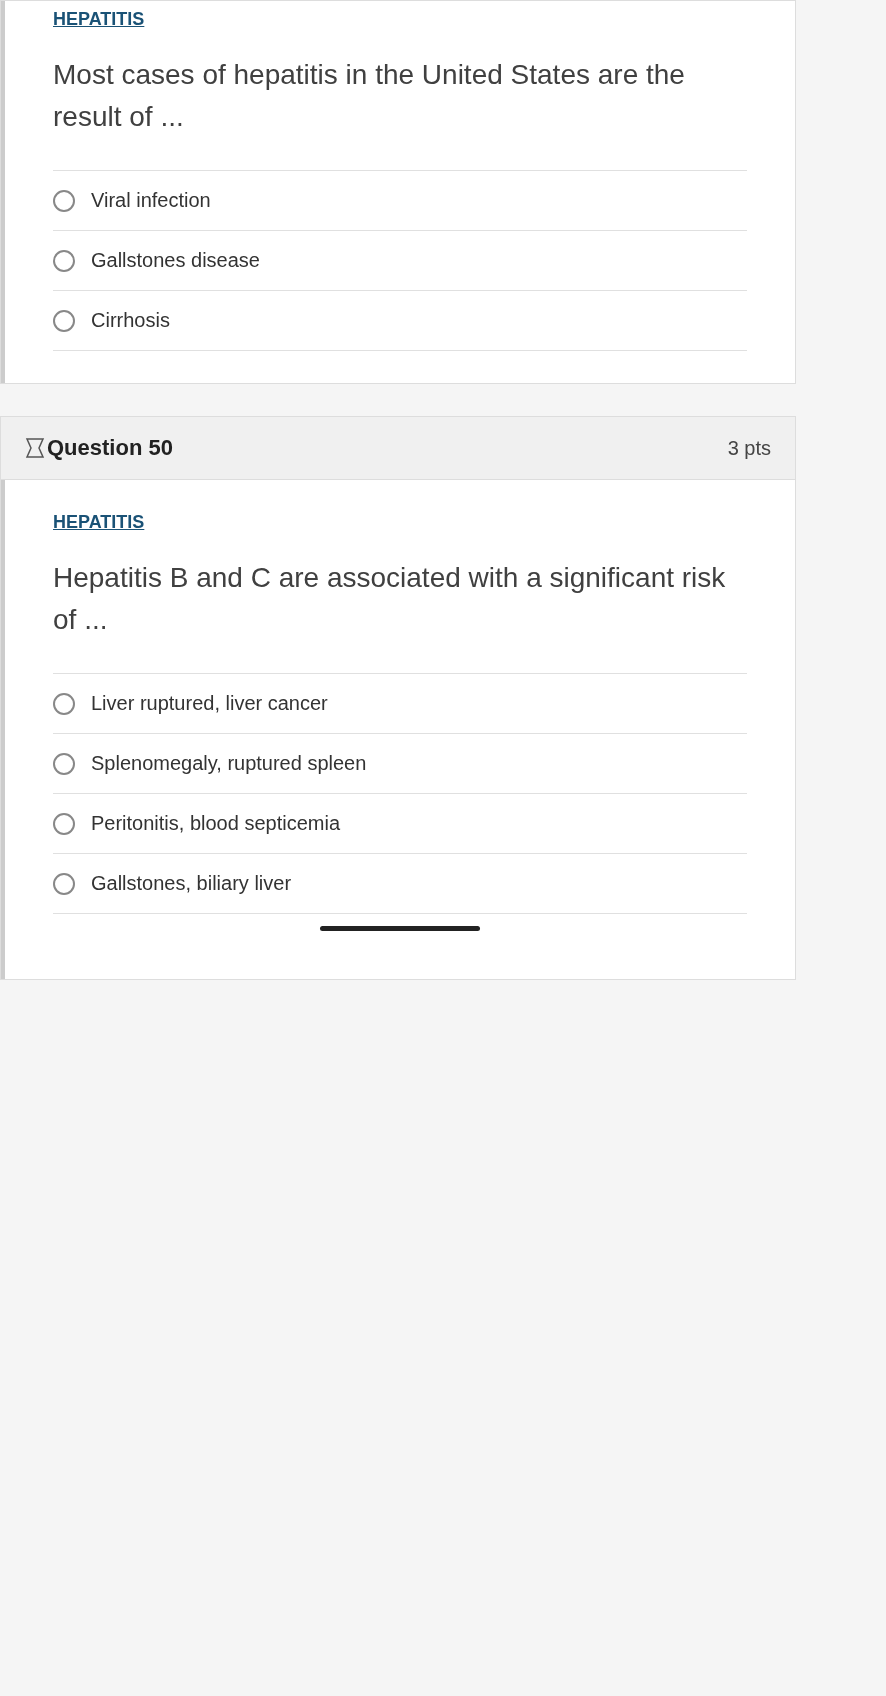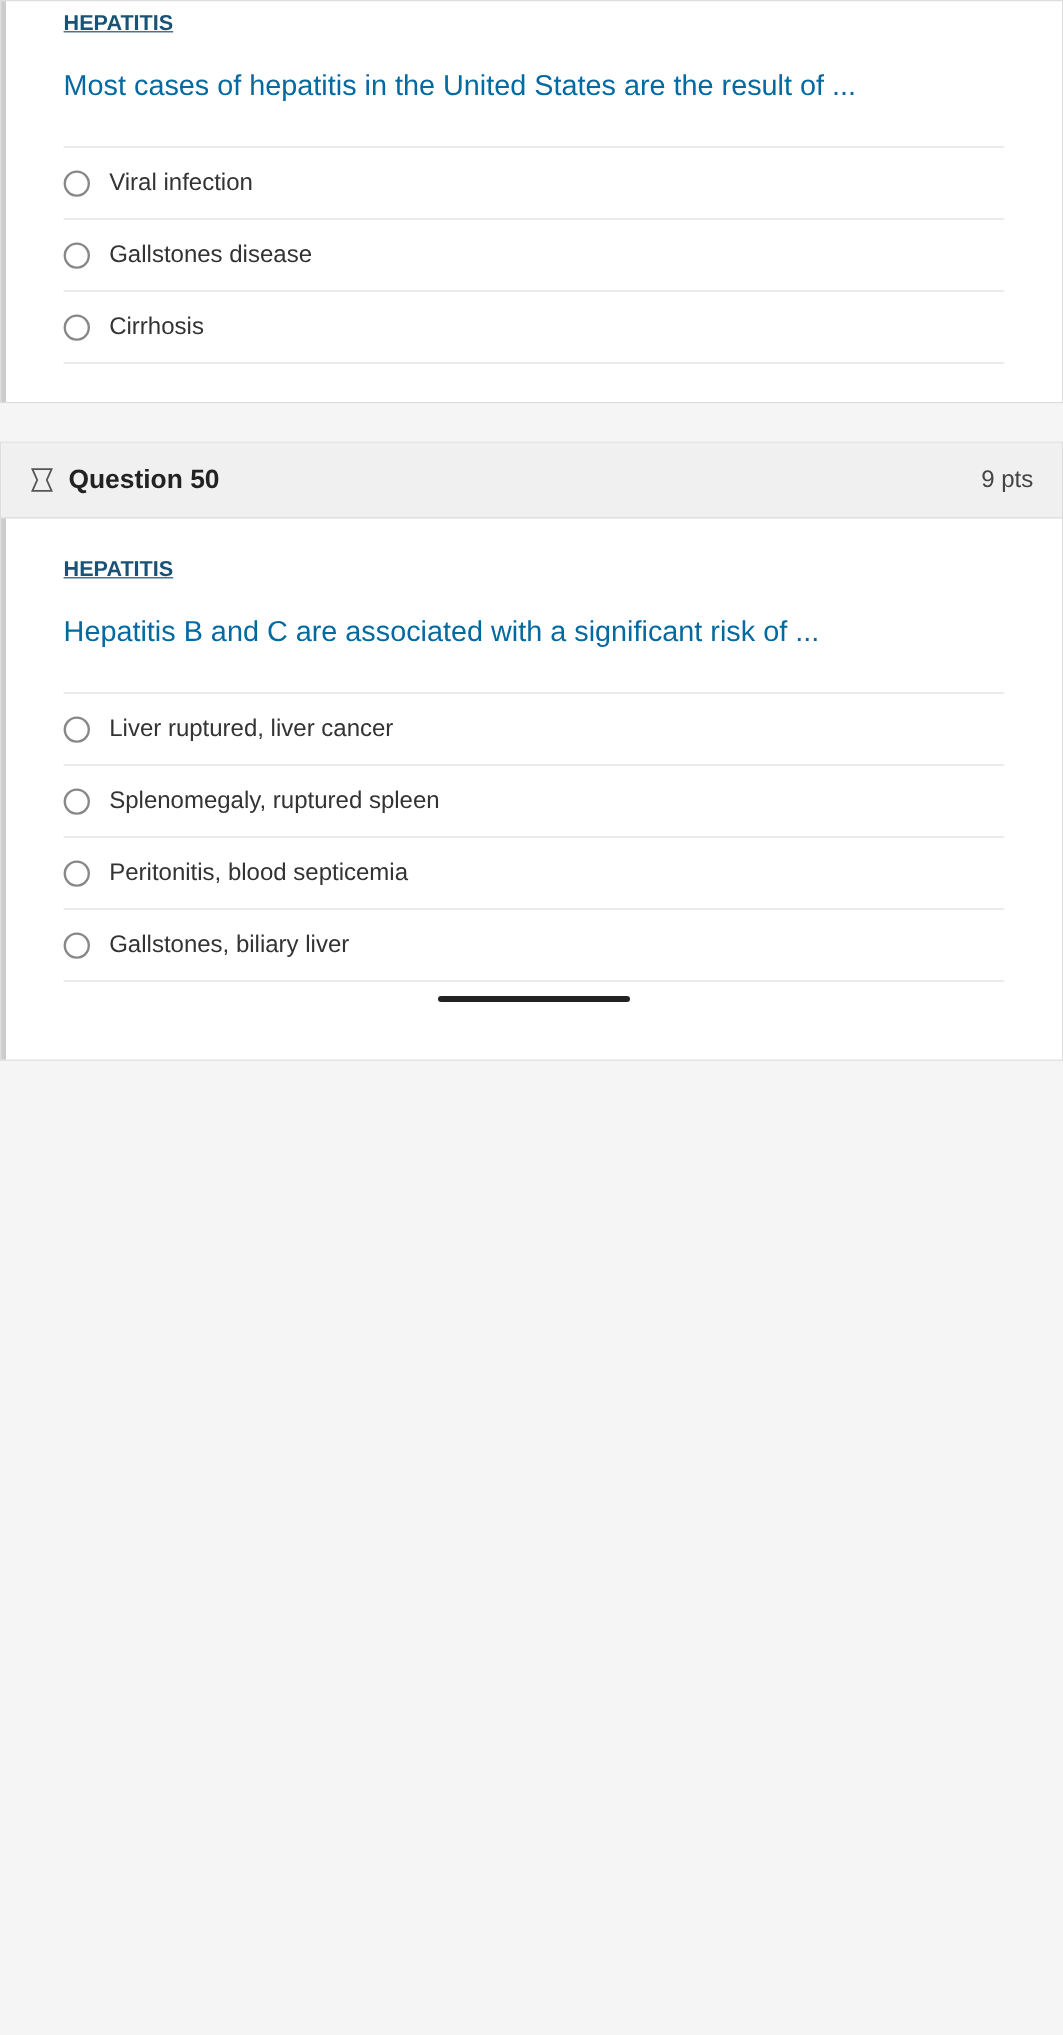"HEPATITIS" .page-wrapper { width: 886px -> 796px }
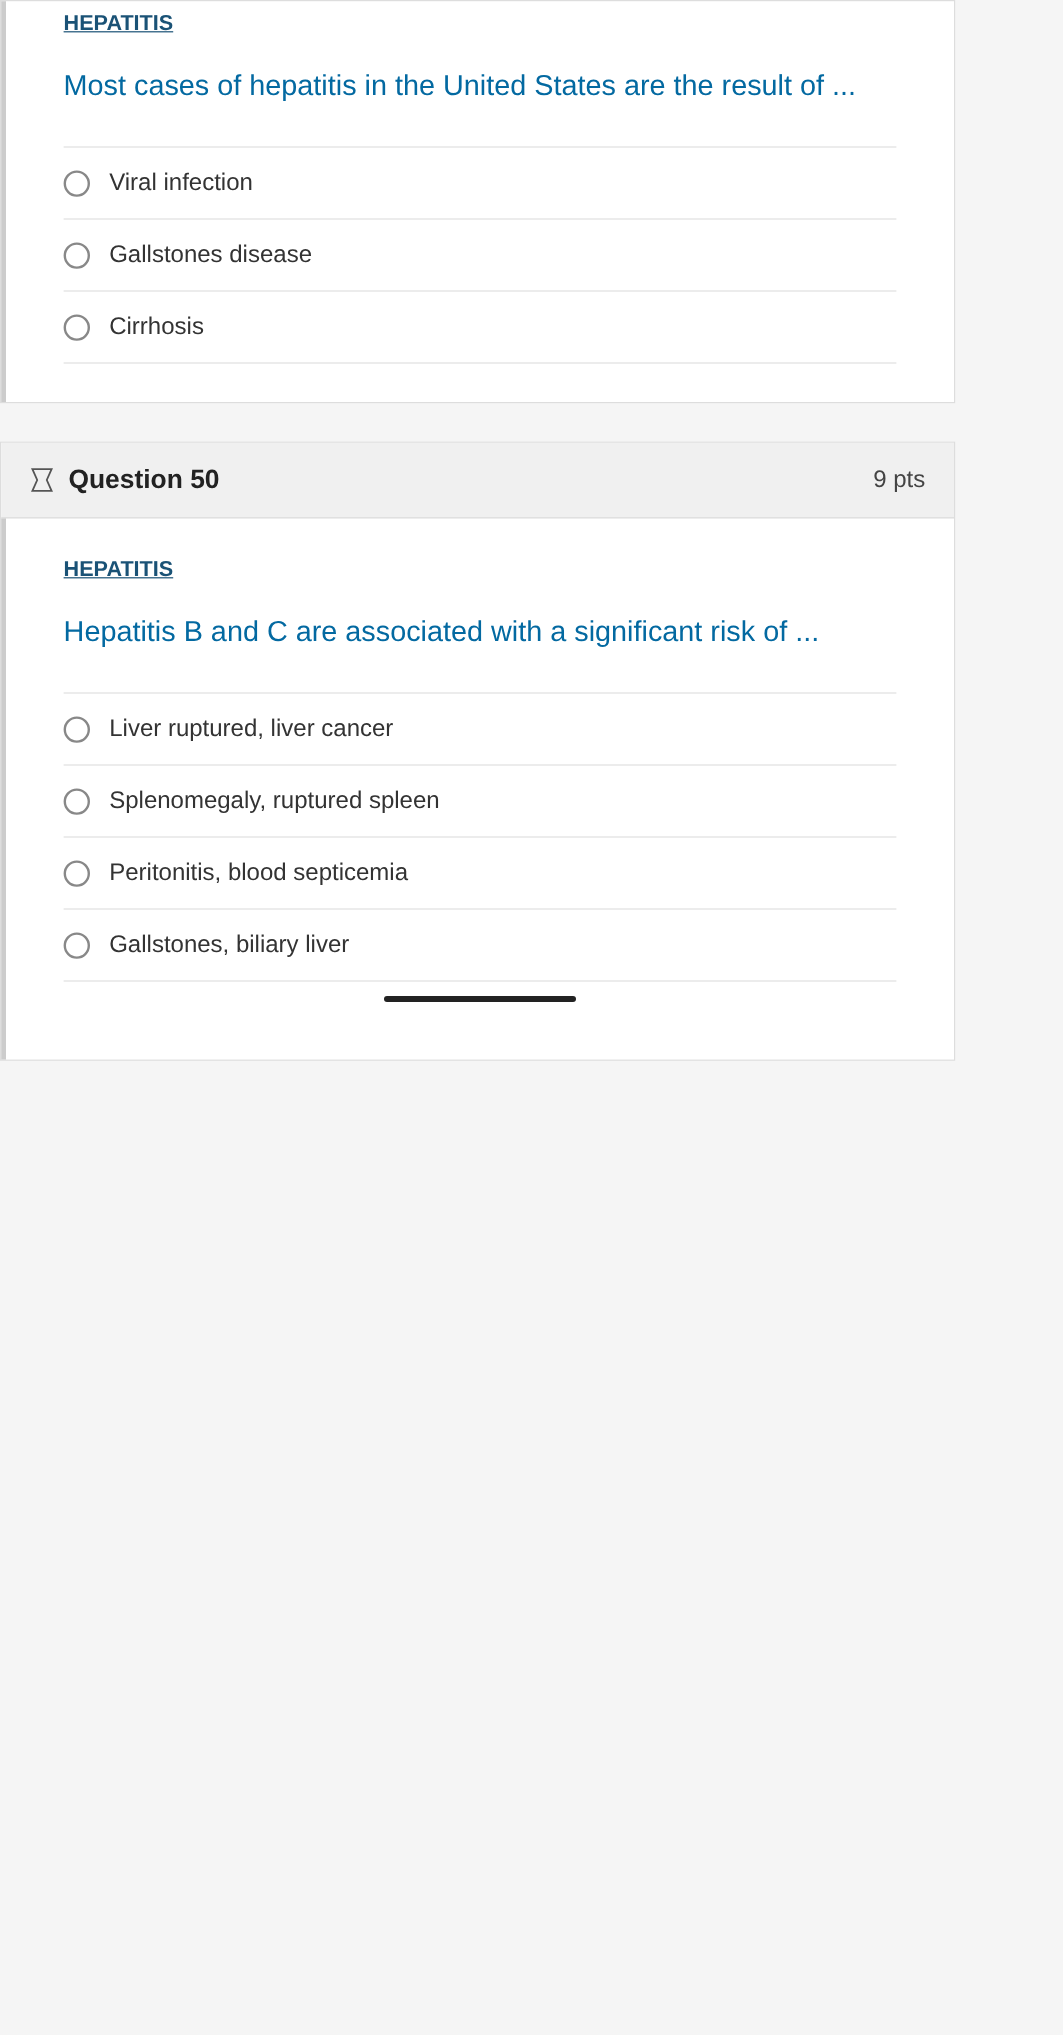"Most cases of hepatitis in" .question-text { color: #0369a1 -> #404040; font-size: 24px -> 28px }
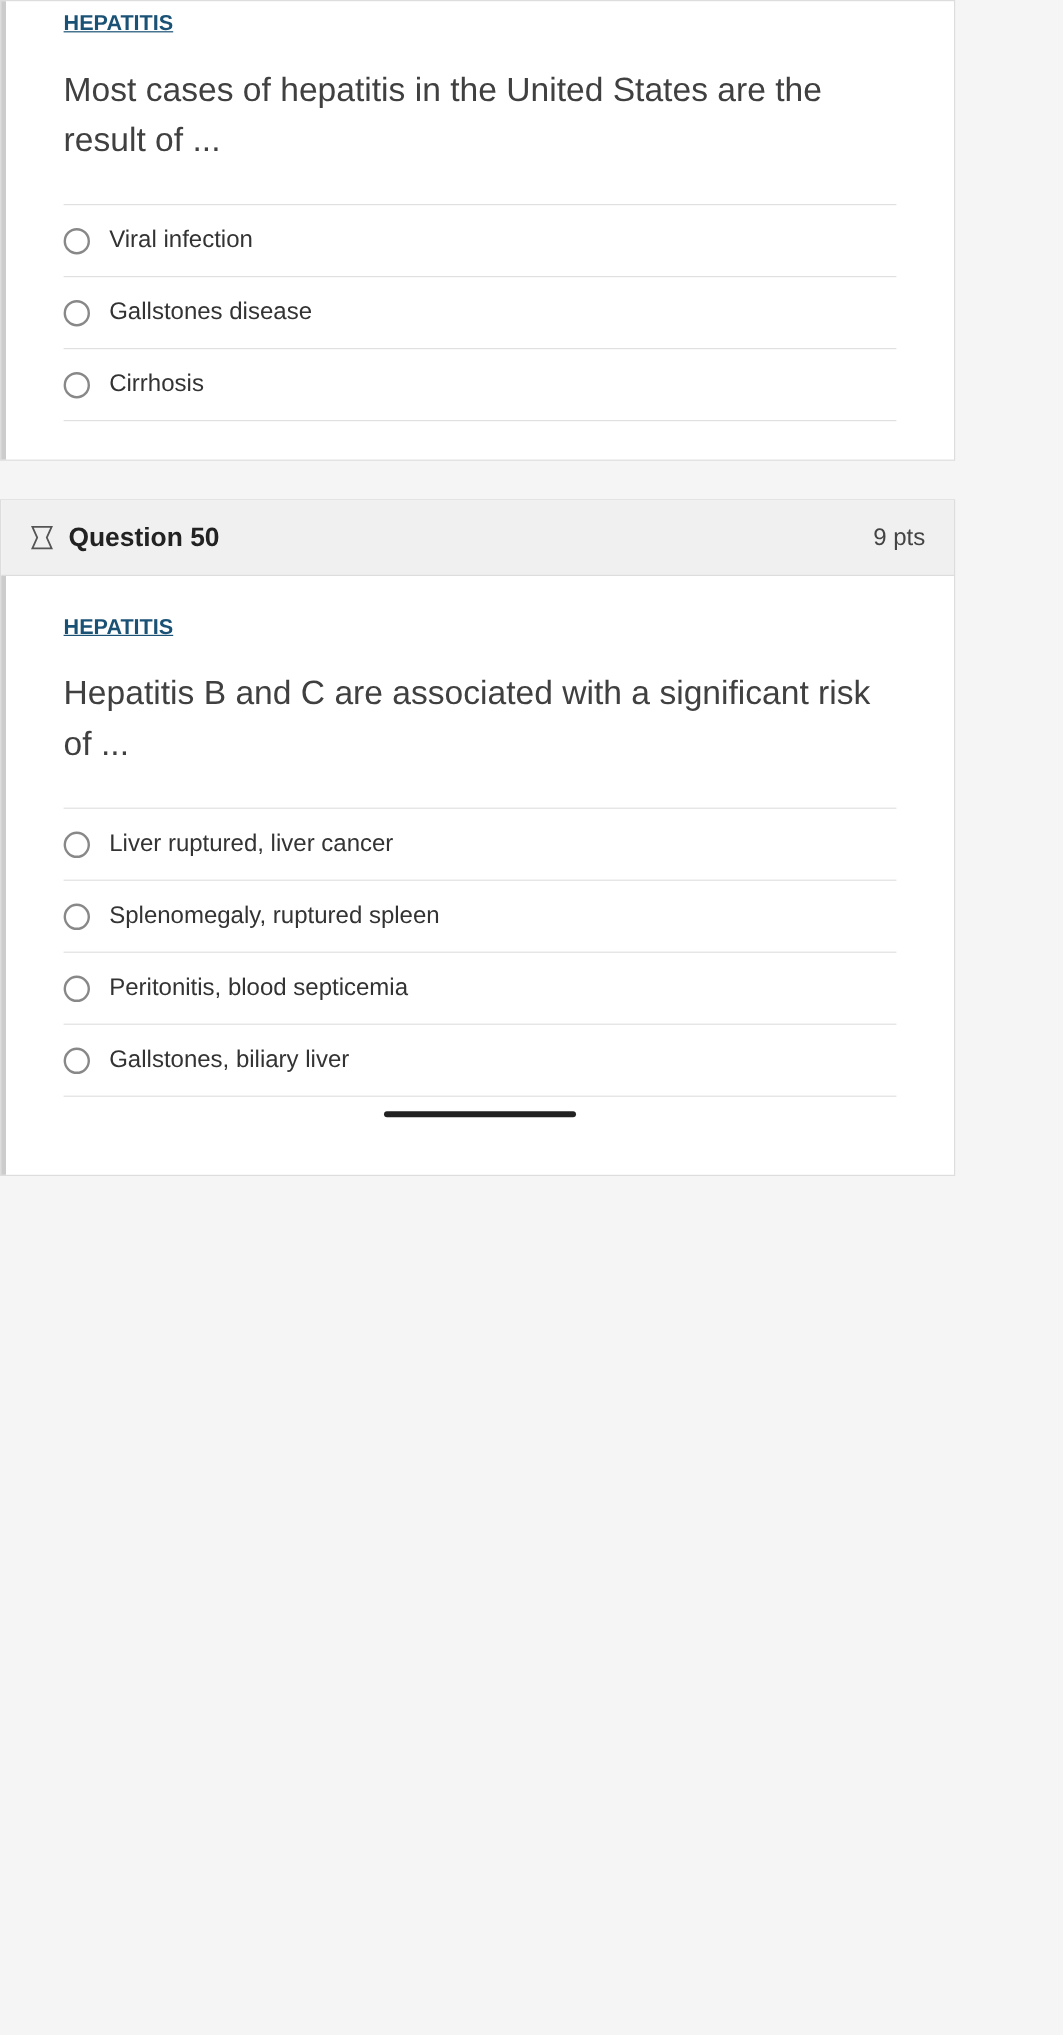"Question 50" .question-header-left { gap: 10px -> none }
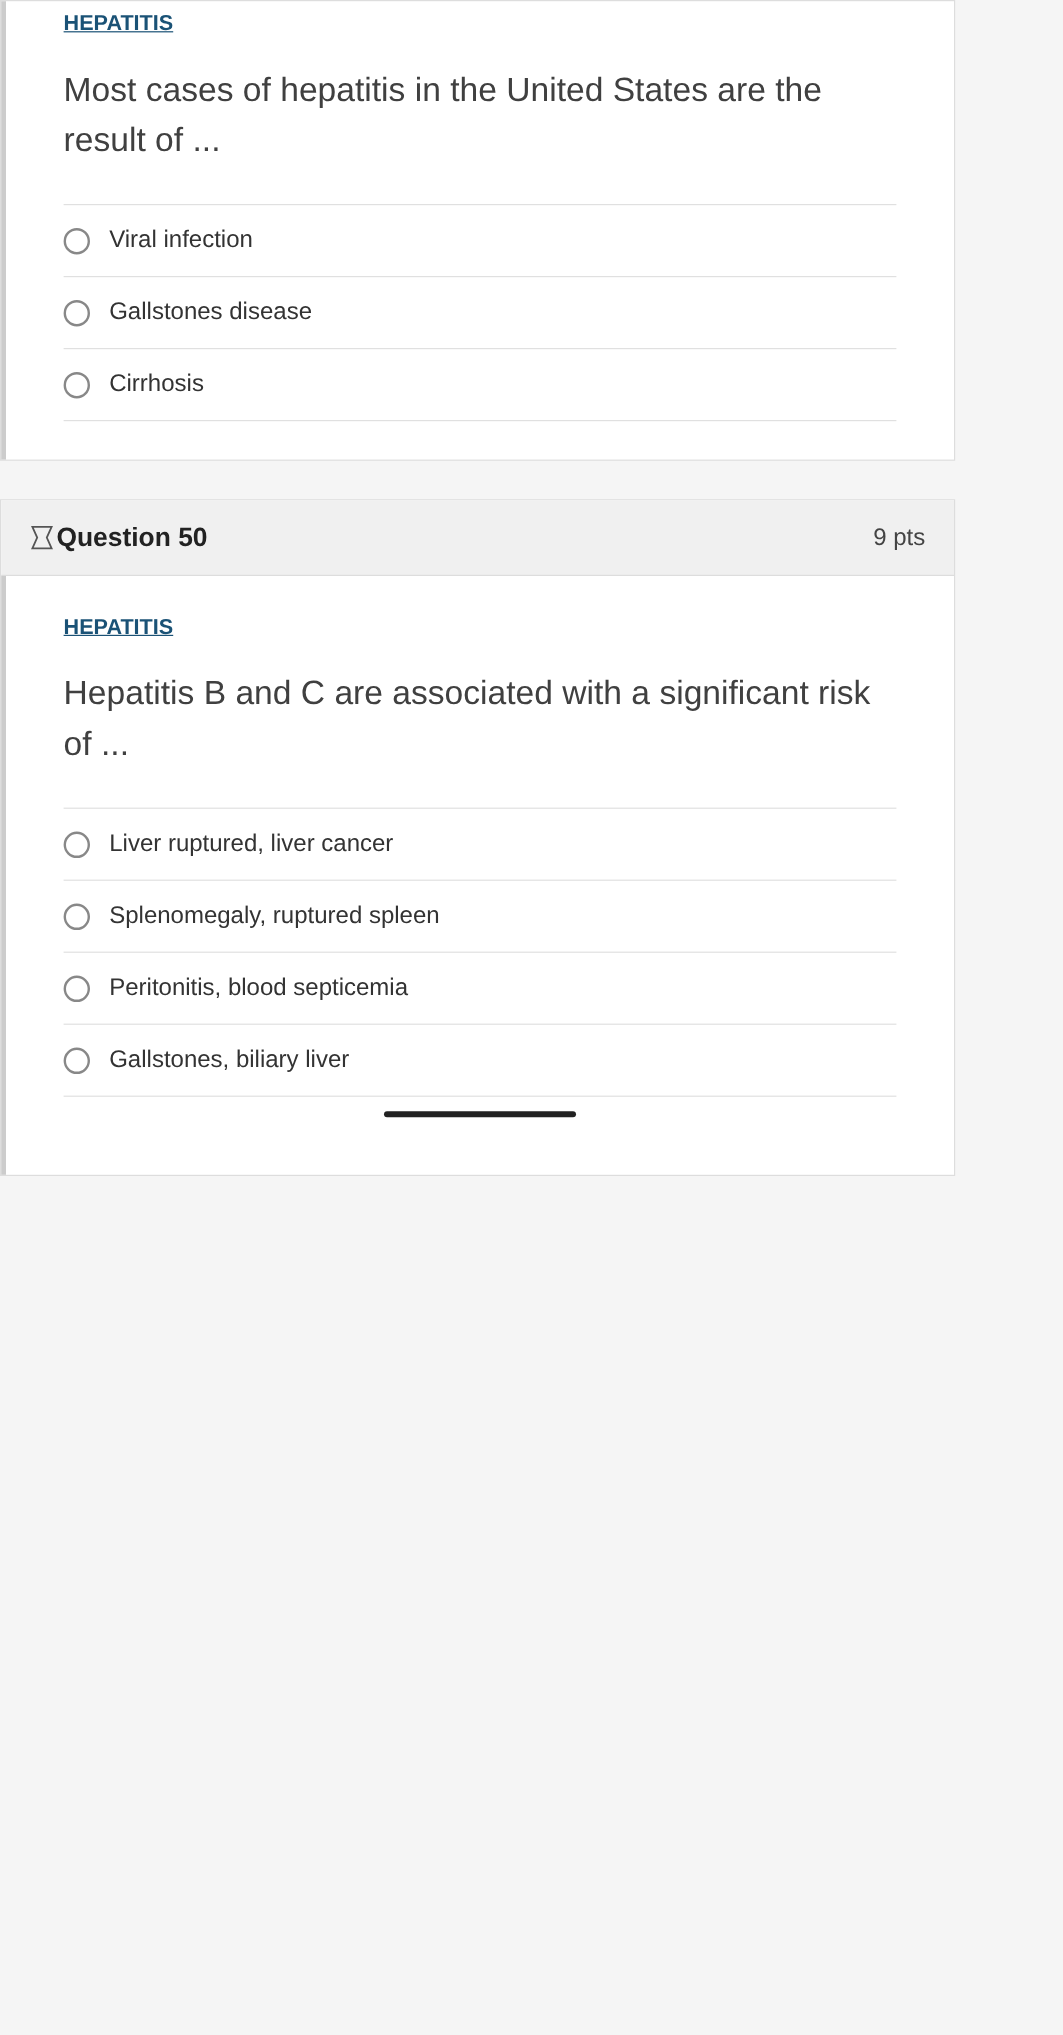"9 pts" span.question-pts { text: 9 -> 3 }
